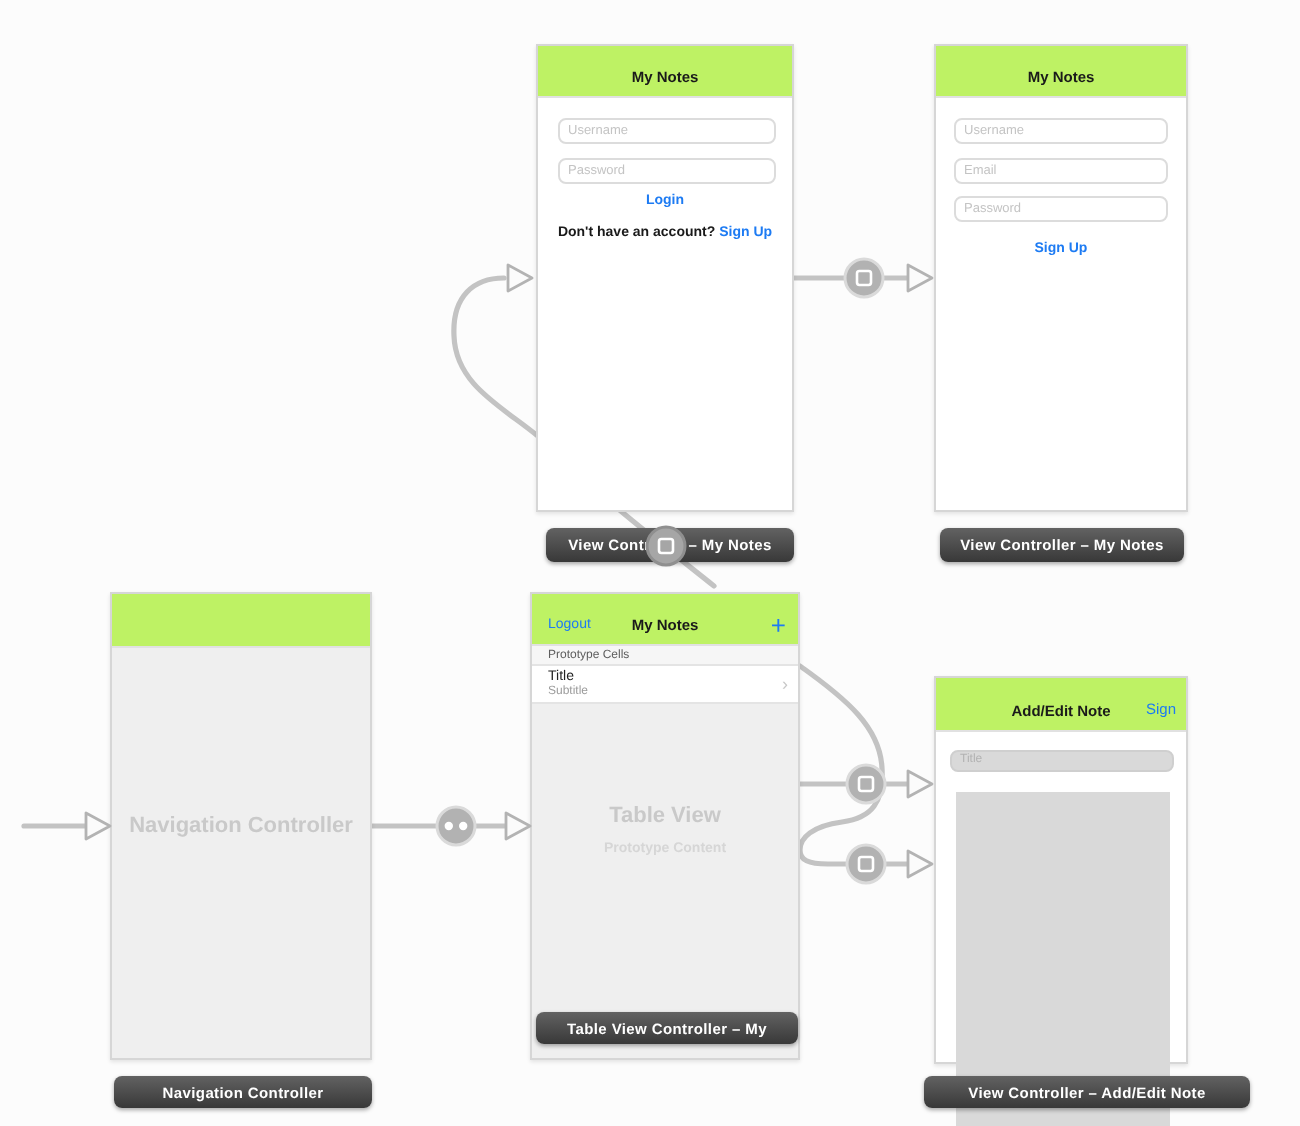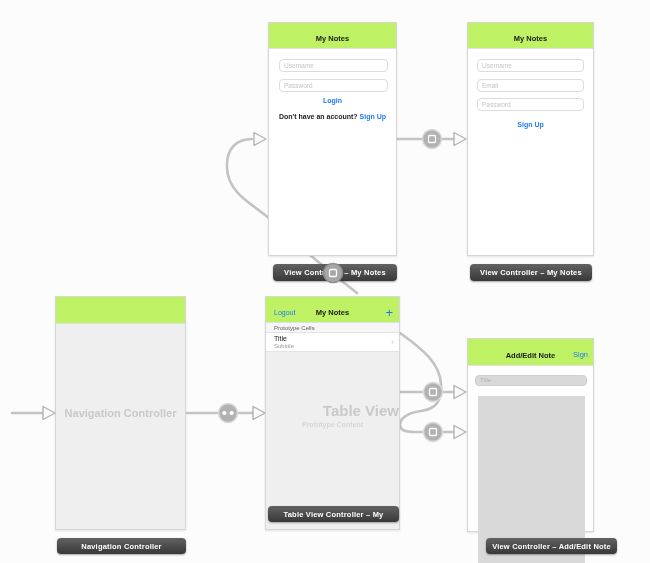"Table View" div.watermark { font-size: 15px -> 11px; text-align: right -> none }
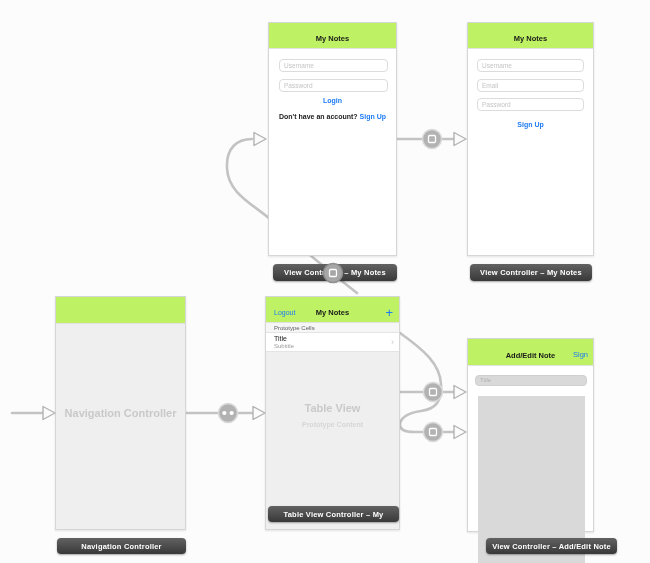"View Controller – Add/Edit Note" div.scene-label { margin-left: 24px -> none; width: 131px -> 163px }
